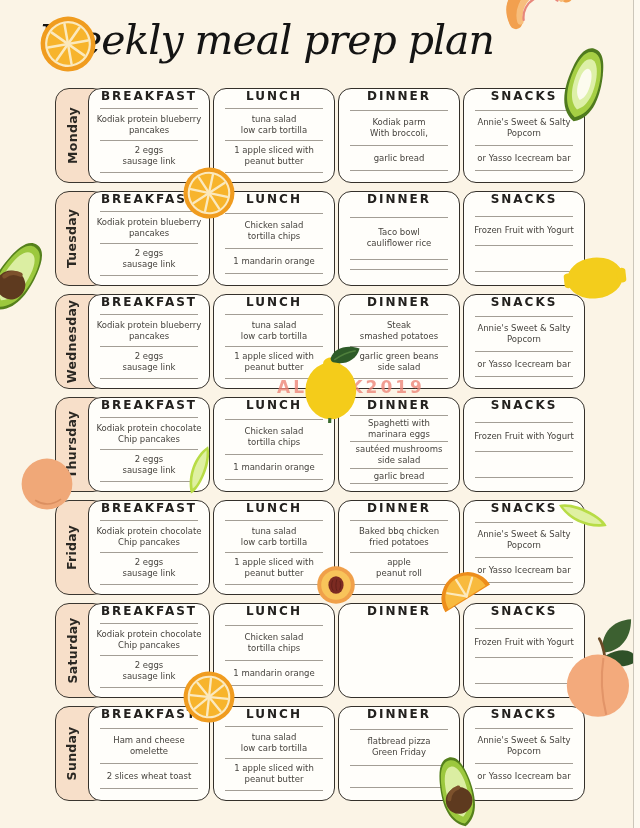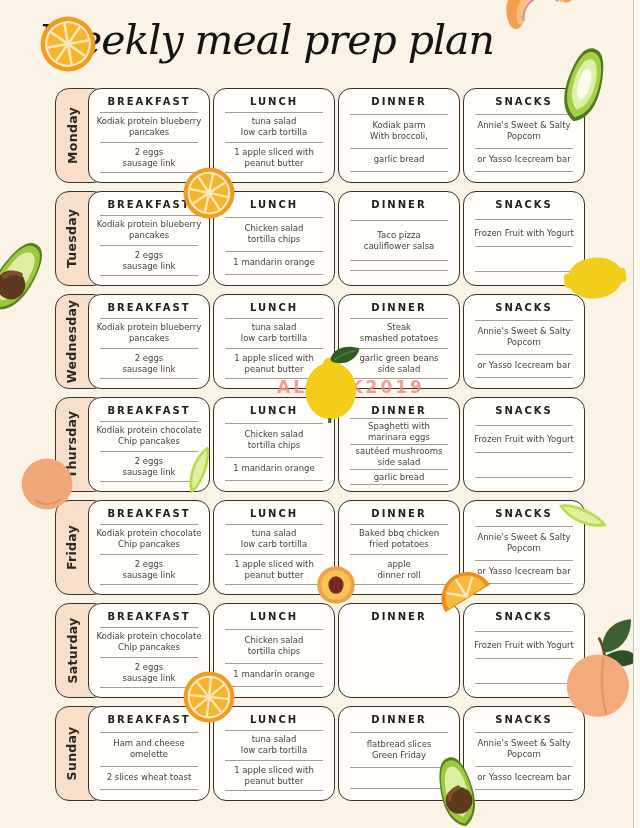"BREAKFAST" .cardhead { font-size: 10px -> 12px; padding-top: 7px -> none }
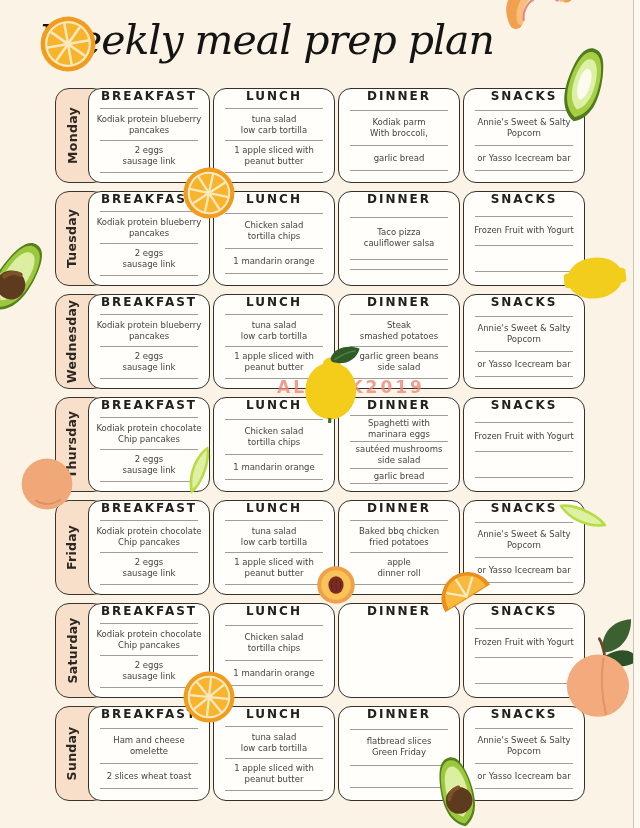"Taco pizza" div.mline { text: pizza -> bowl }
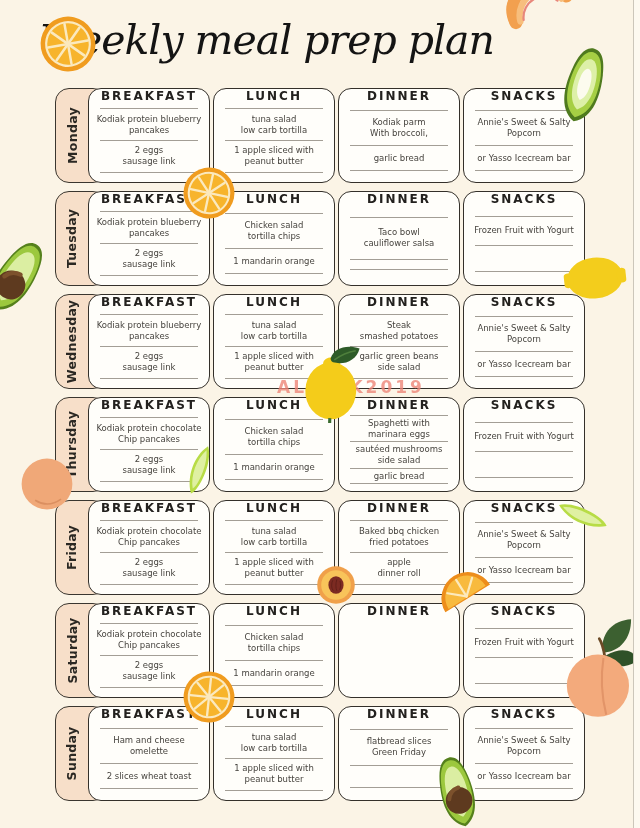"cauliflower salsa" div.mline { text: salsa -> rice }
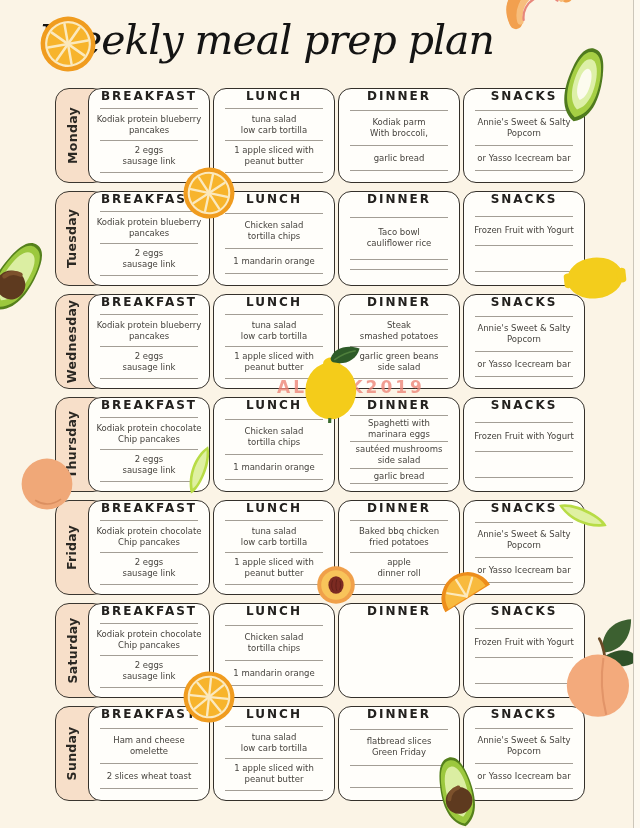"dinner roll" div.mline { text: dinner -> peanut }
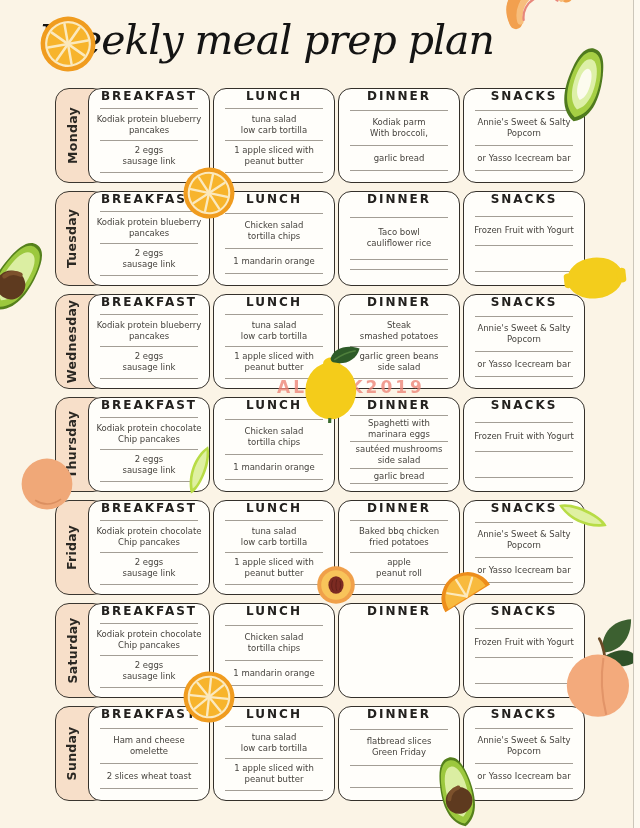"flatbread slices" div.mline { text: slices -> pizza }
